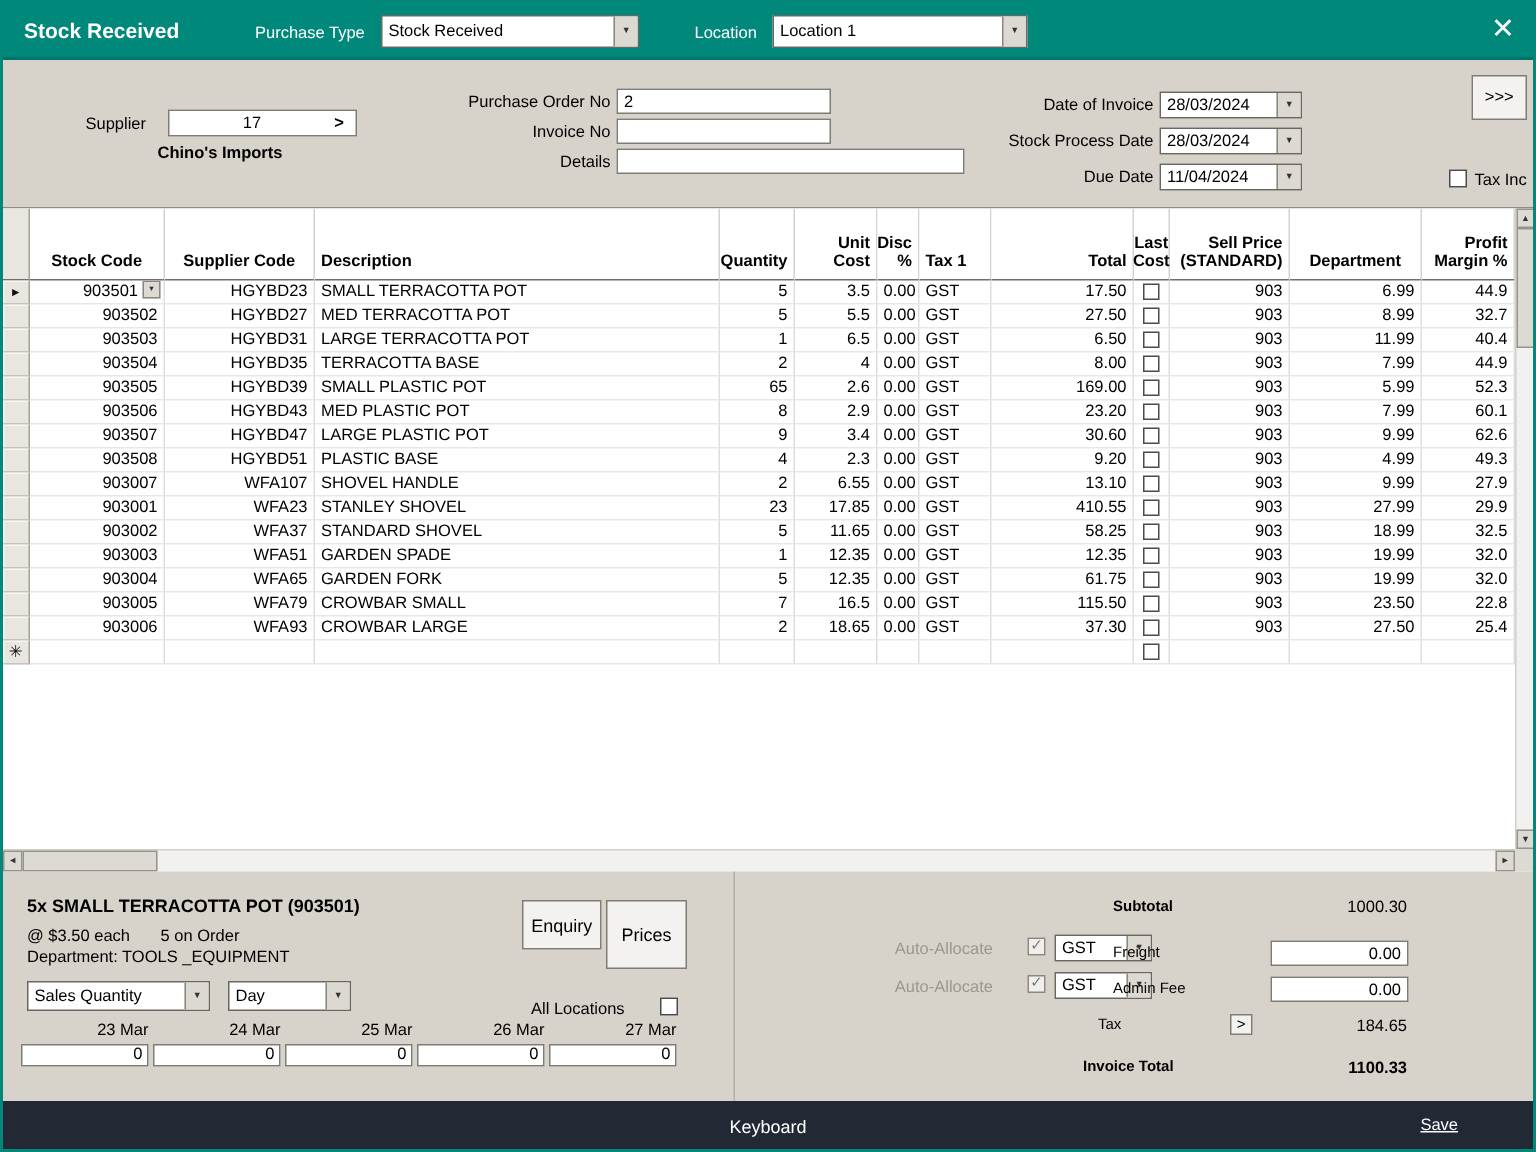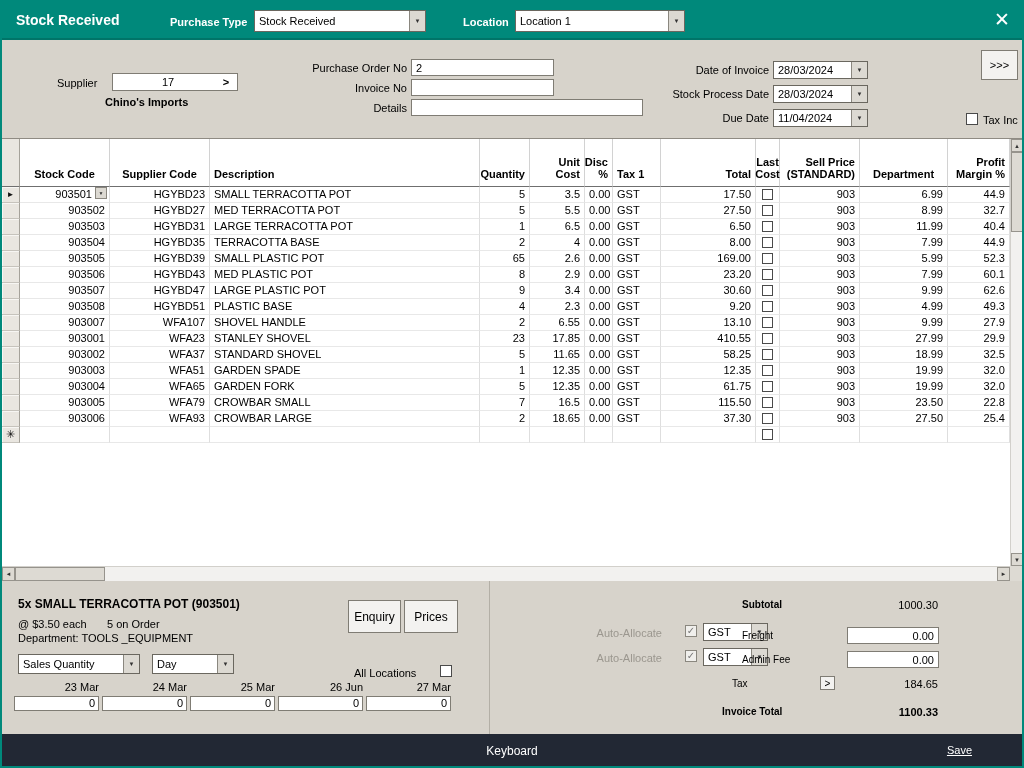"Purchase Type" .tblabel { font-weight: bold -> normal }
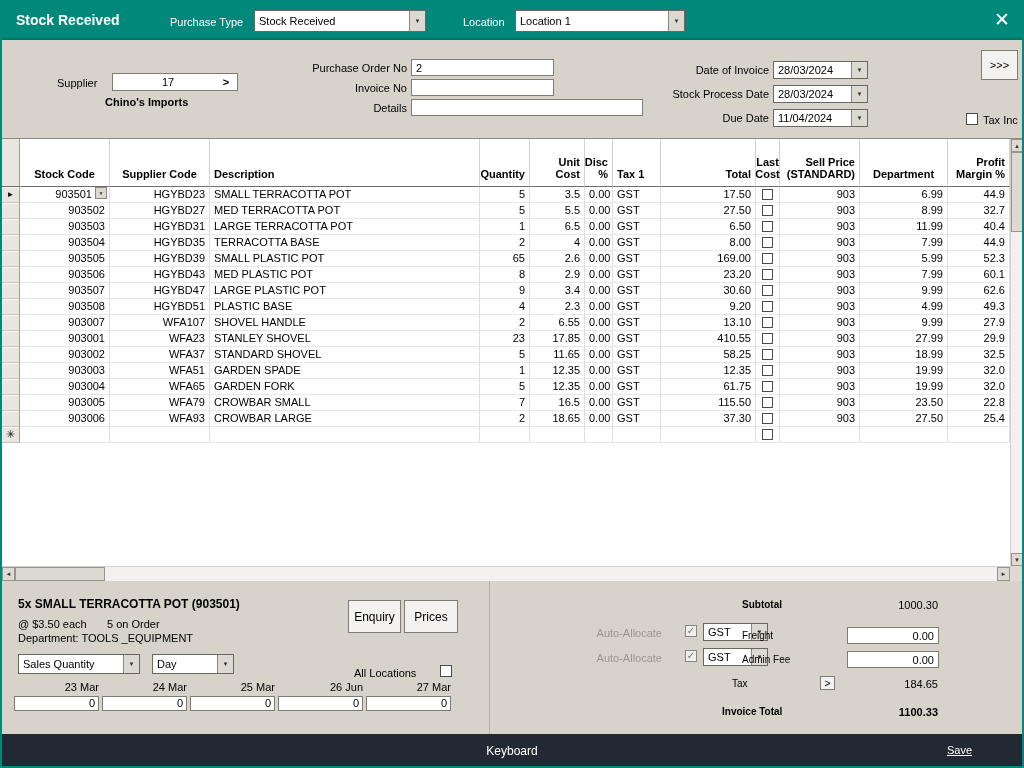"Prices" div.btn { height: 33px -> 46px }
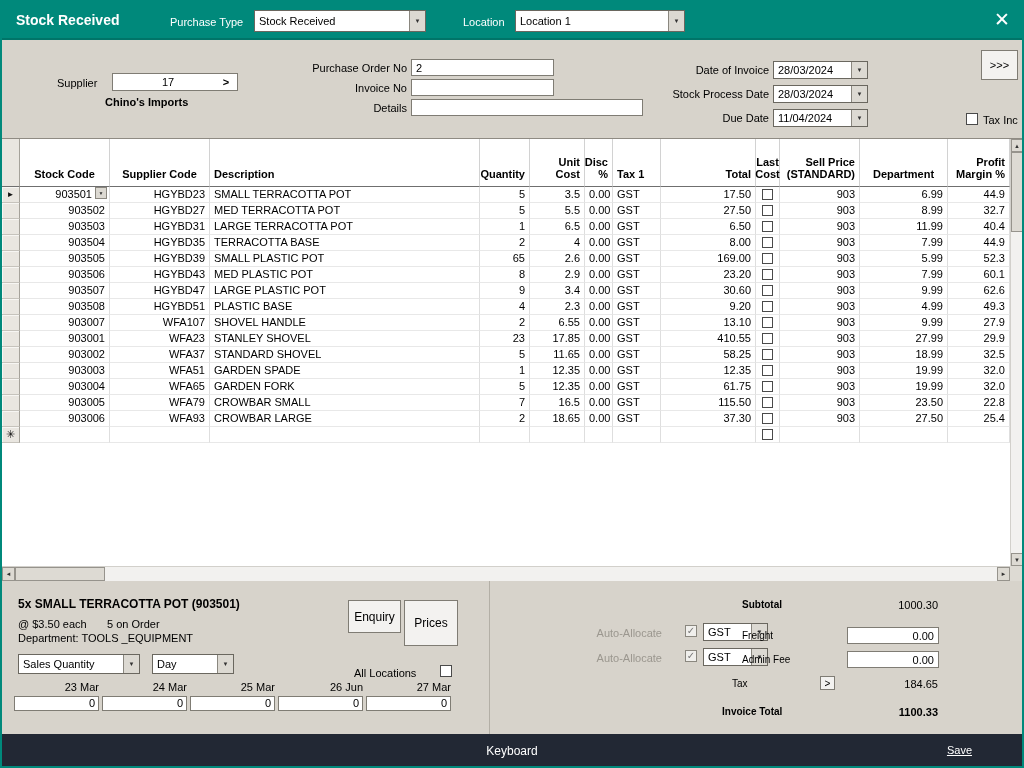"26 Jun" div.daylbl { text: Jun -> Mar }
